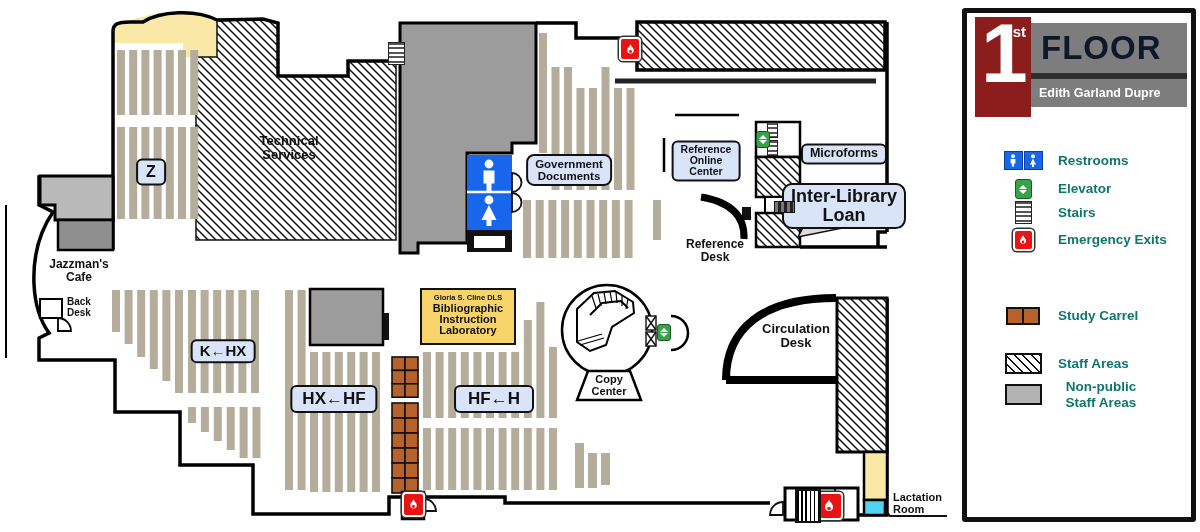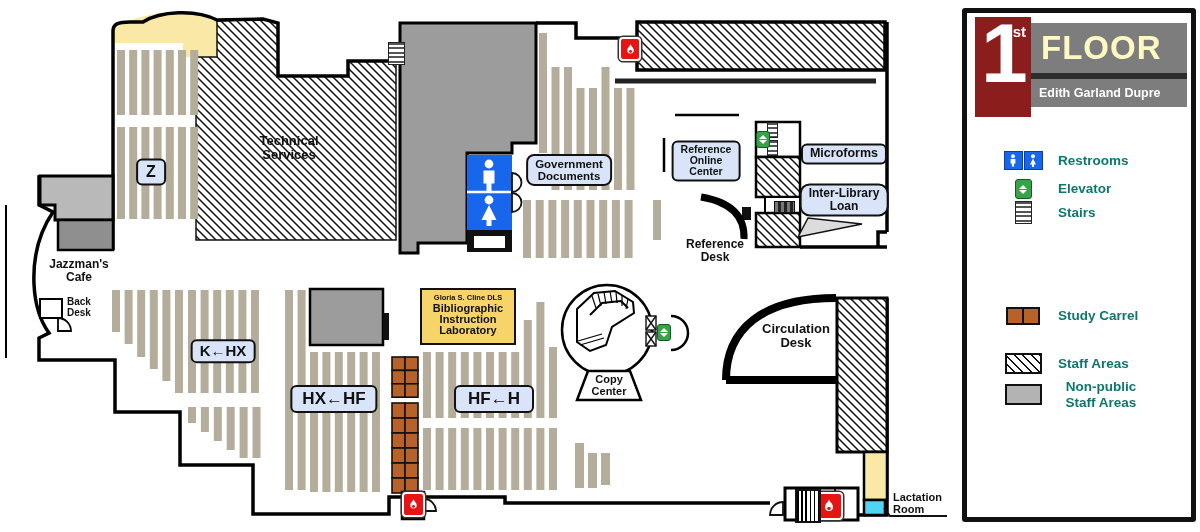"FLOOR" .hdr-band1 { color: #fef9c3 -> #0f172a }
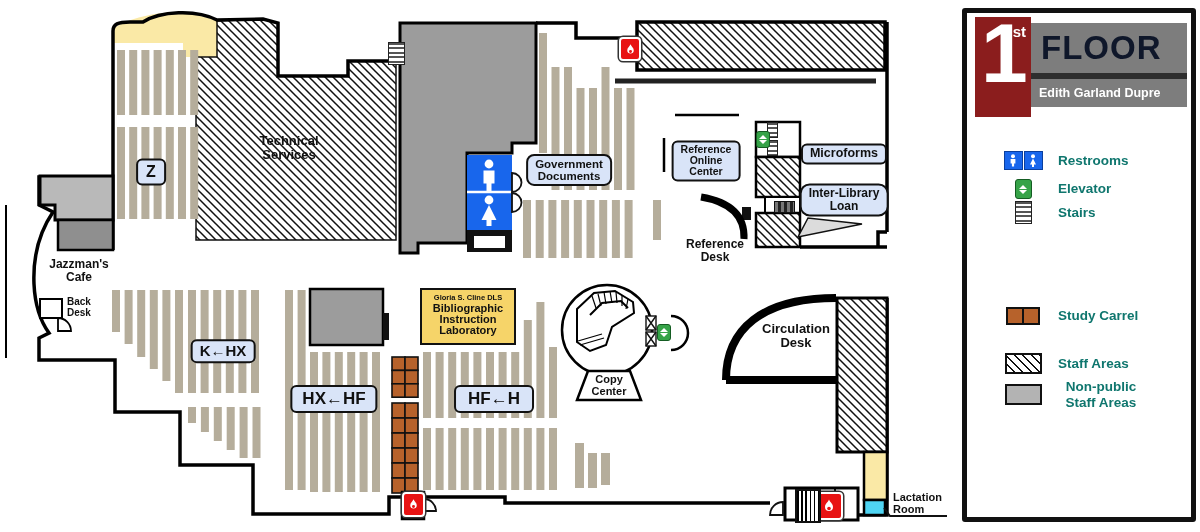"Inter-Library" div.tag { font-size: 12px -> 18px; top: 200px -> 206px }
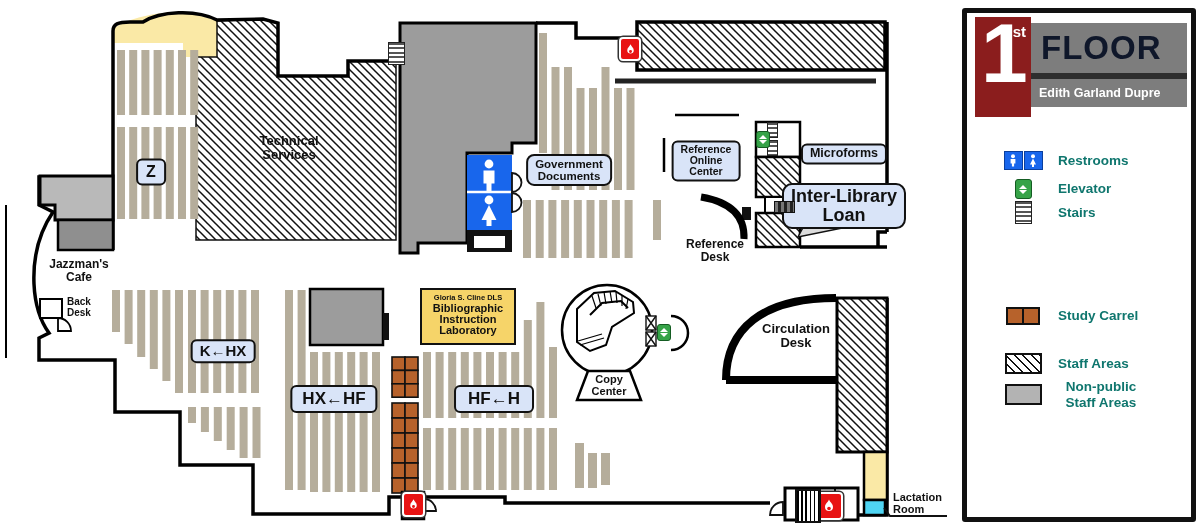"Emergency Exits" div.leg-item { html: none -> <div> <div> <div> <svg> <path></path> <circle></circle> </svg> </div> </div> <div>Emergency Exits</div> </div> }
